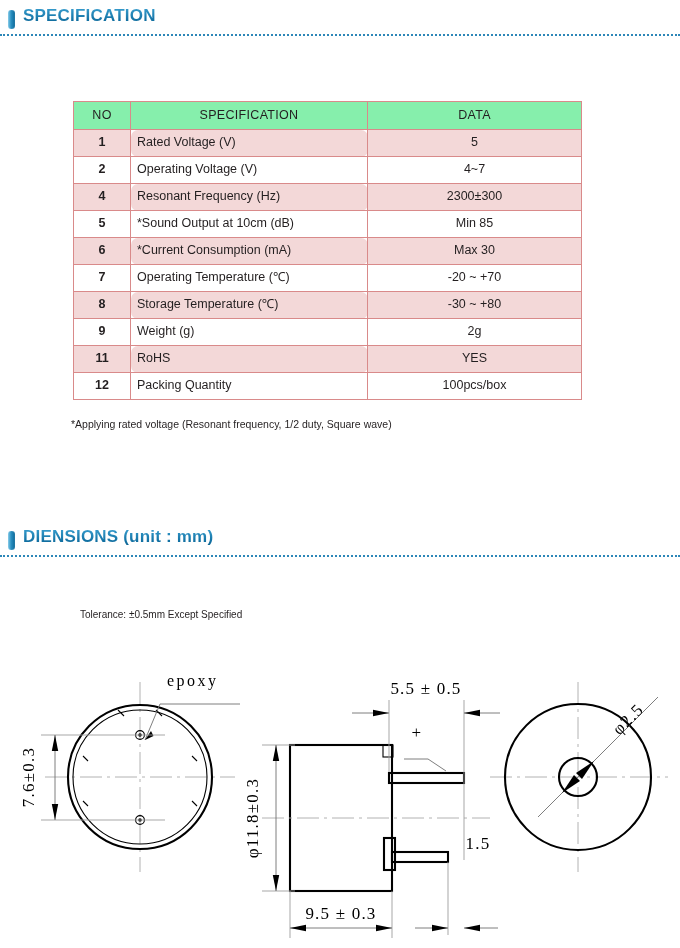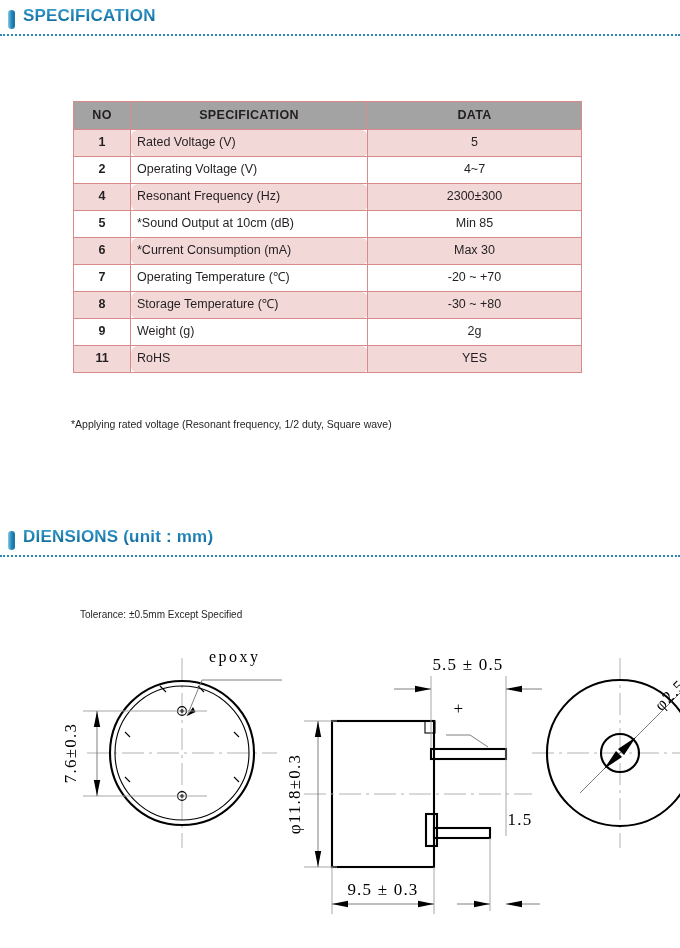"NO" table.spec thead th { background: #a3a3a3 -> #86efac; font-weight: bold -> normal }
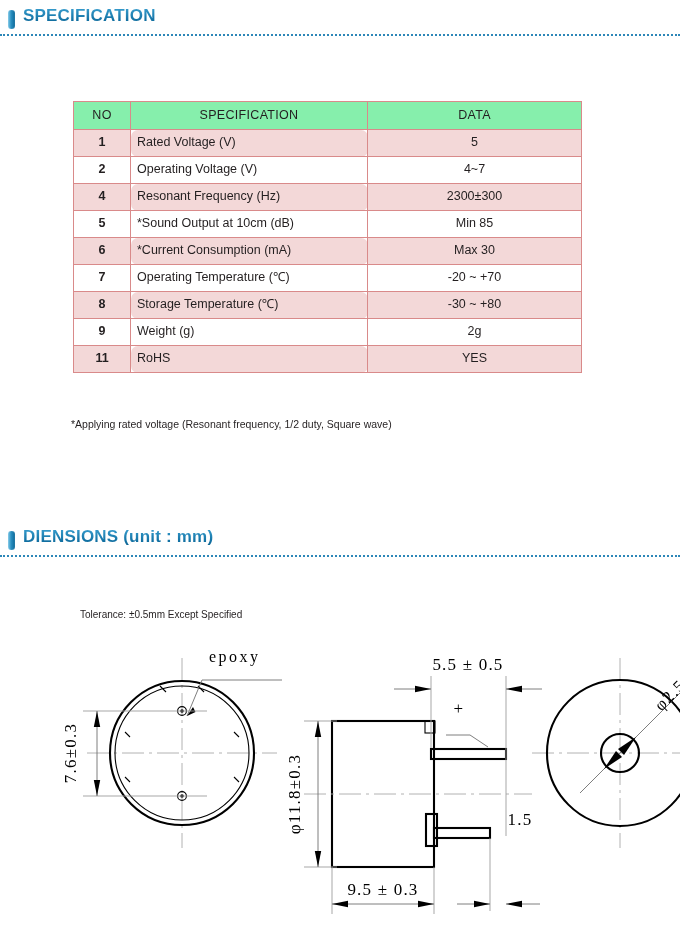"12" tr { html: none -> <tr> <td>12</td> <td>Packing Quantity</td> <td>100pcs/box</td> </tr> }
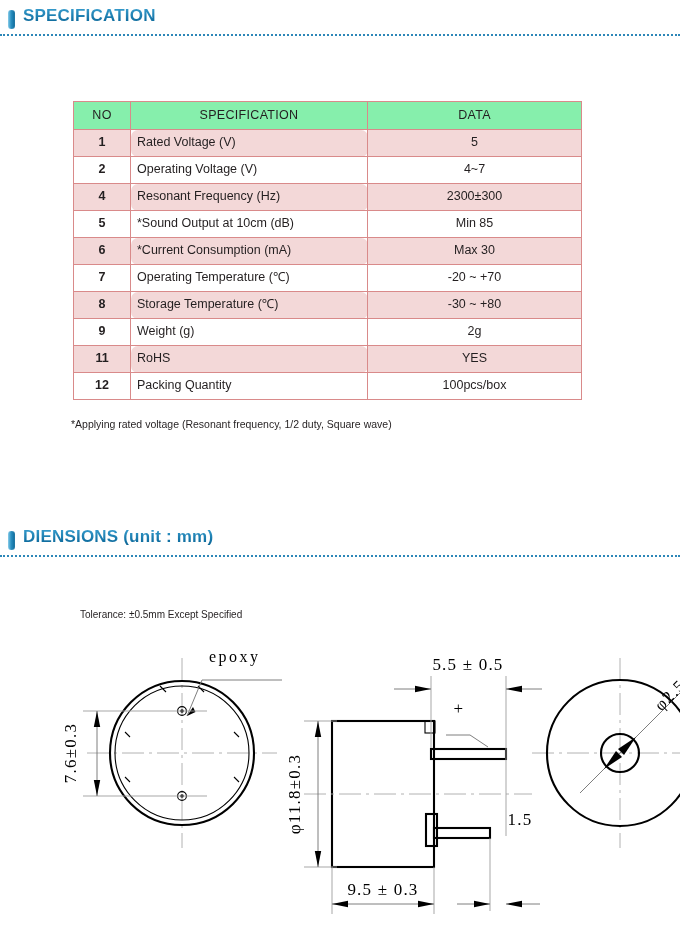"epoxy" .drawing-area { padding-left: 42px -> none; top: 636px -> 660px }
